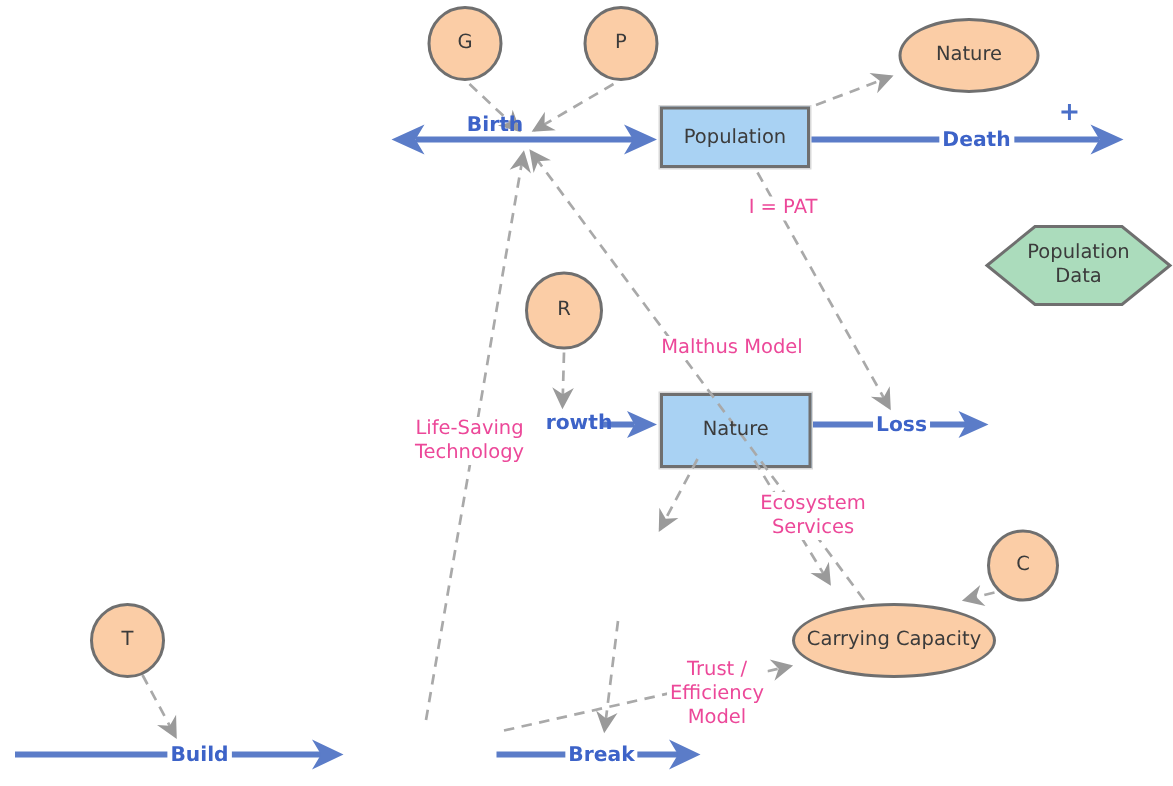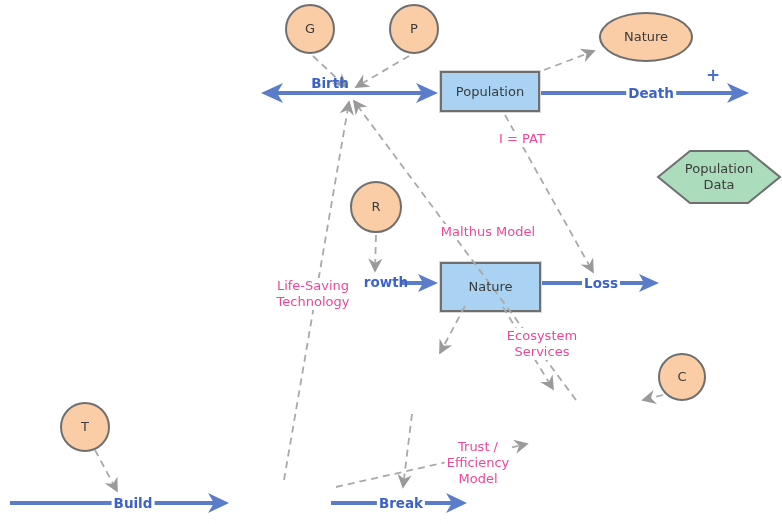"Carrying Capacity" div.shape { html: none -> <div> <span>Carrying Capacity</span> </div> }
